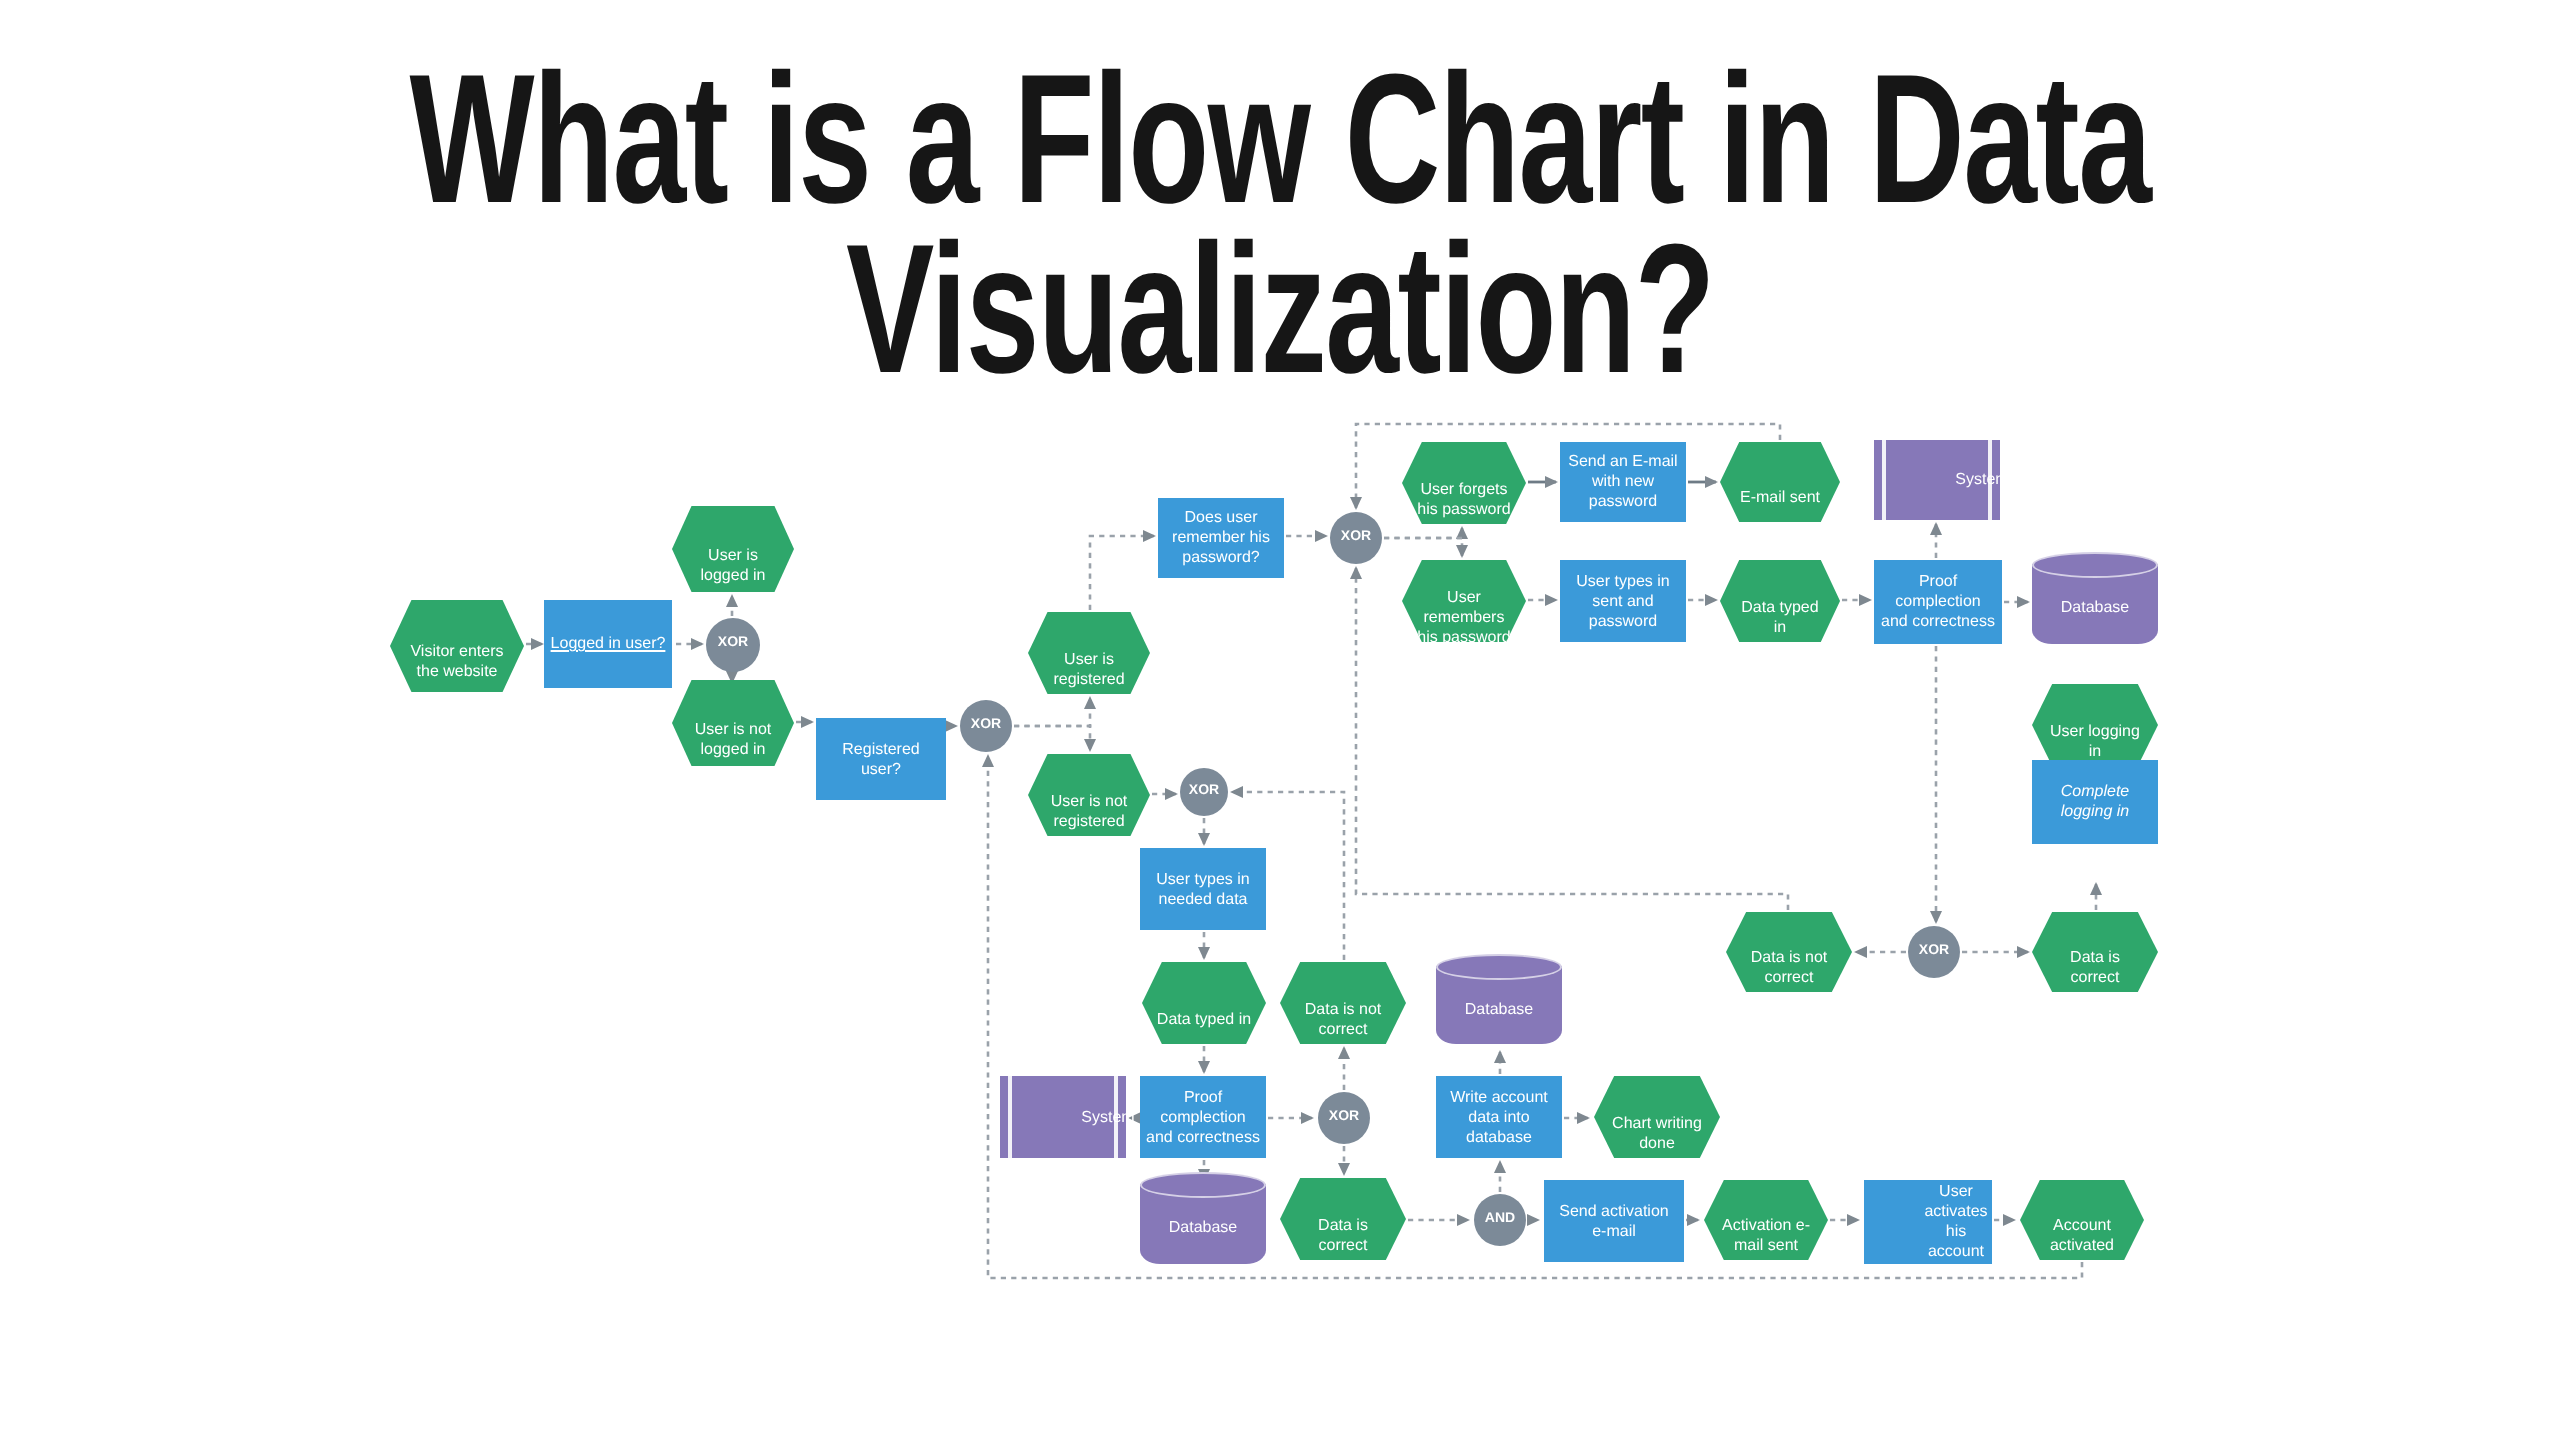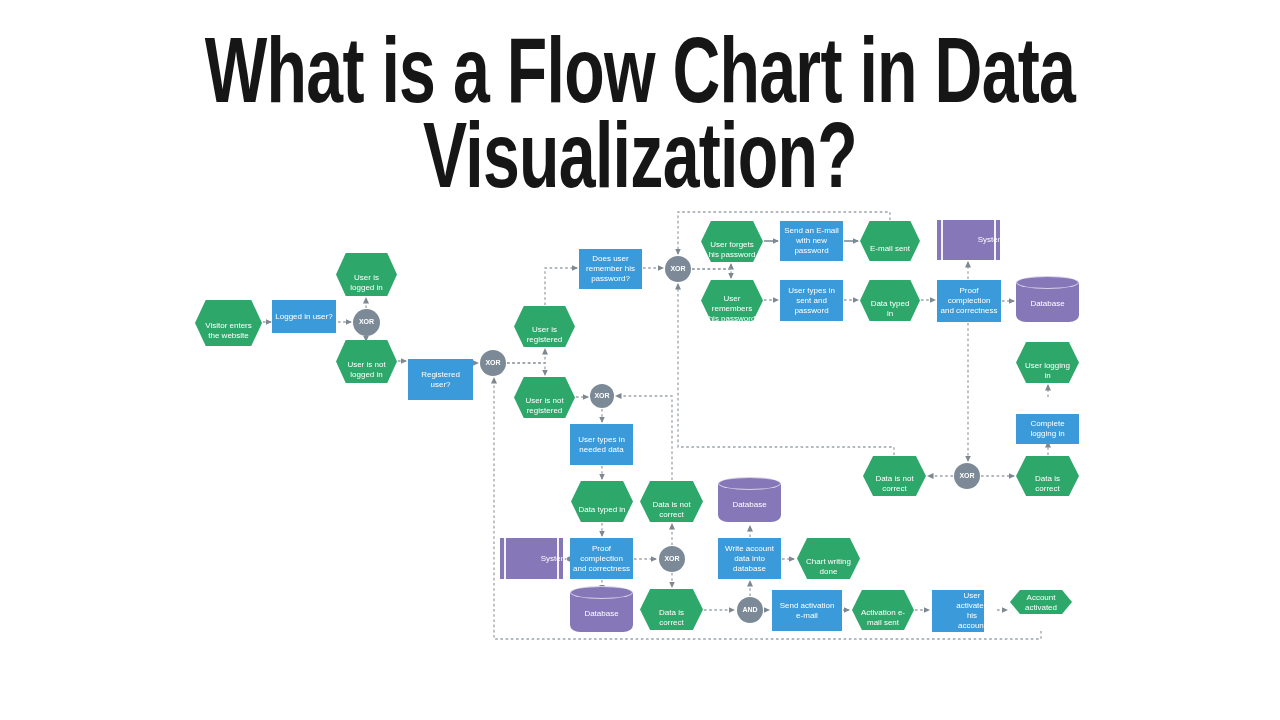"Logged in user?" div.node { height: 33px -> 44px; text-decoration: none -> underline }
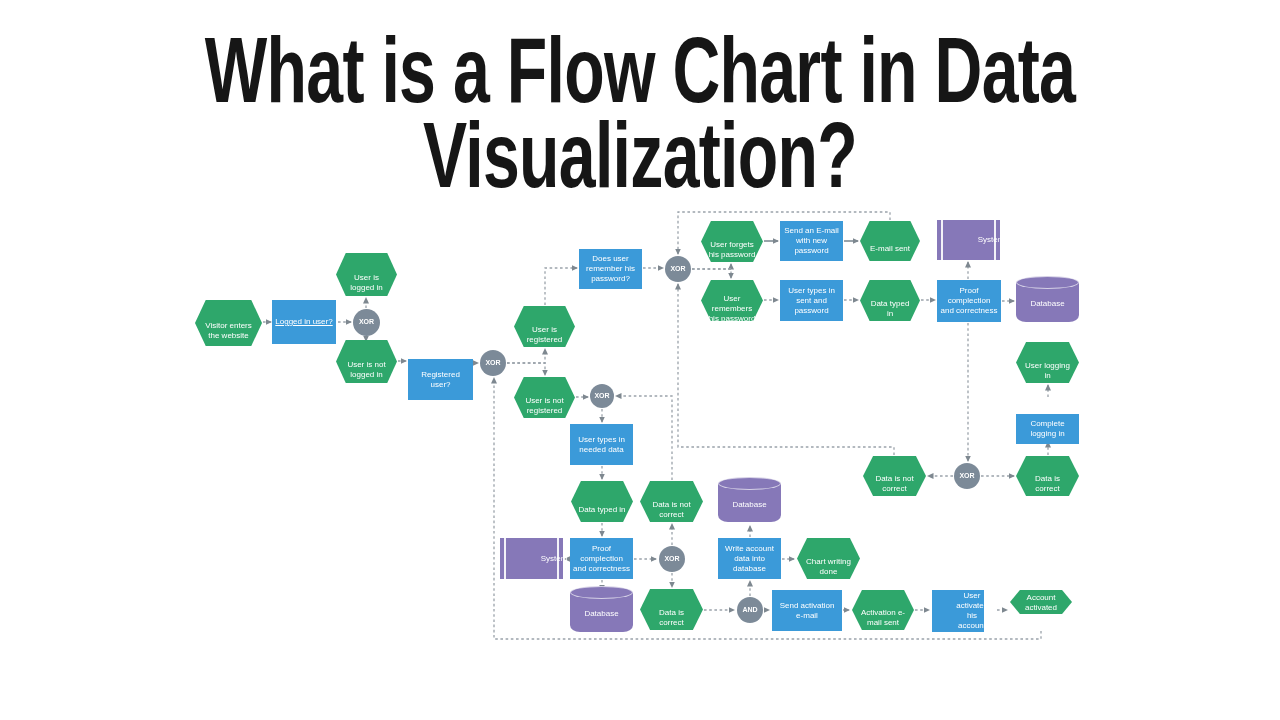"Complete logging in" div.node { font-style: none -> italic; height: 30px -> 42px; top: 414px -> 380px }
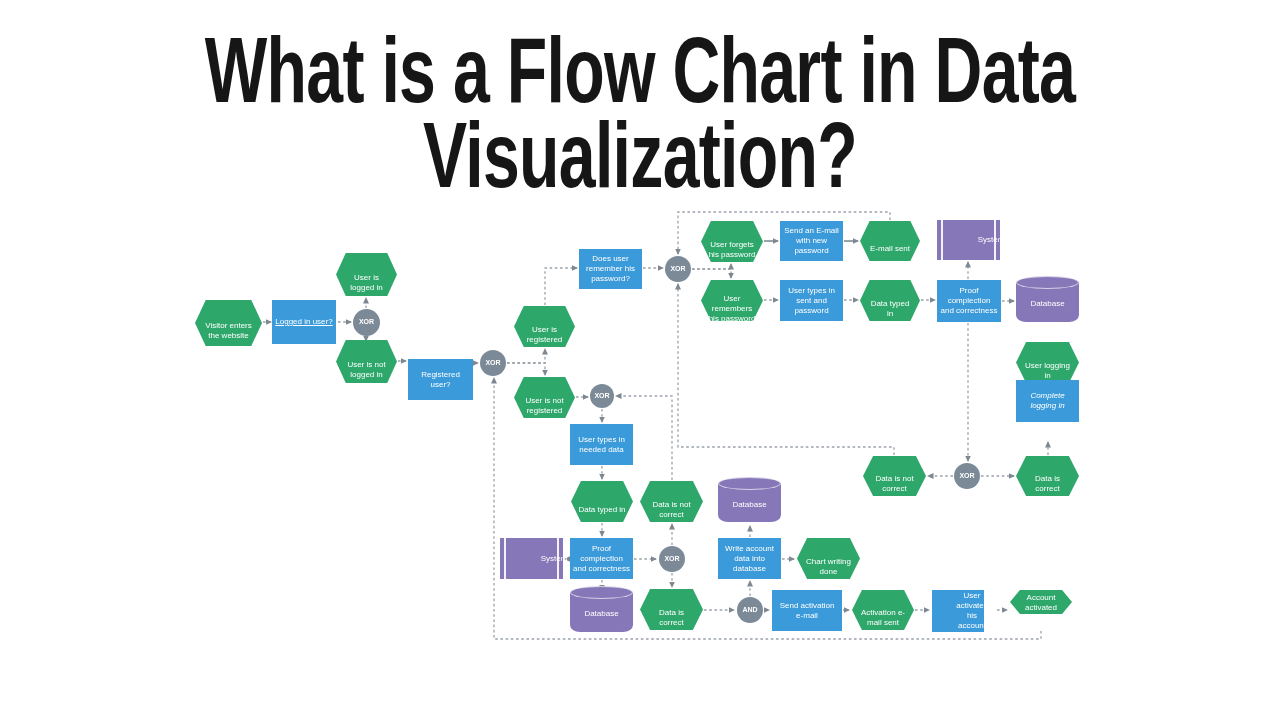"User activates his account" div.node { width: 52px -> 64px }
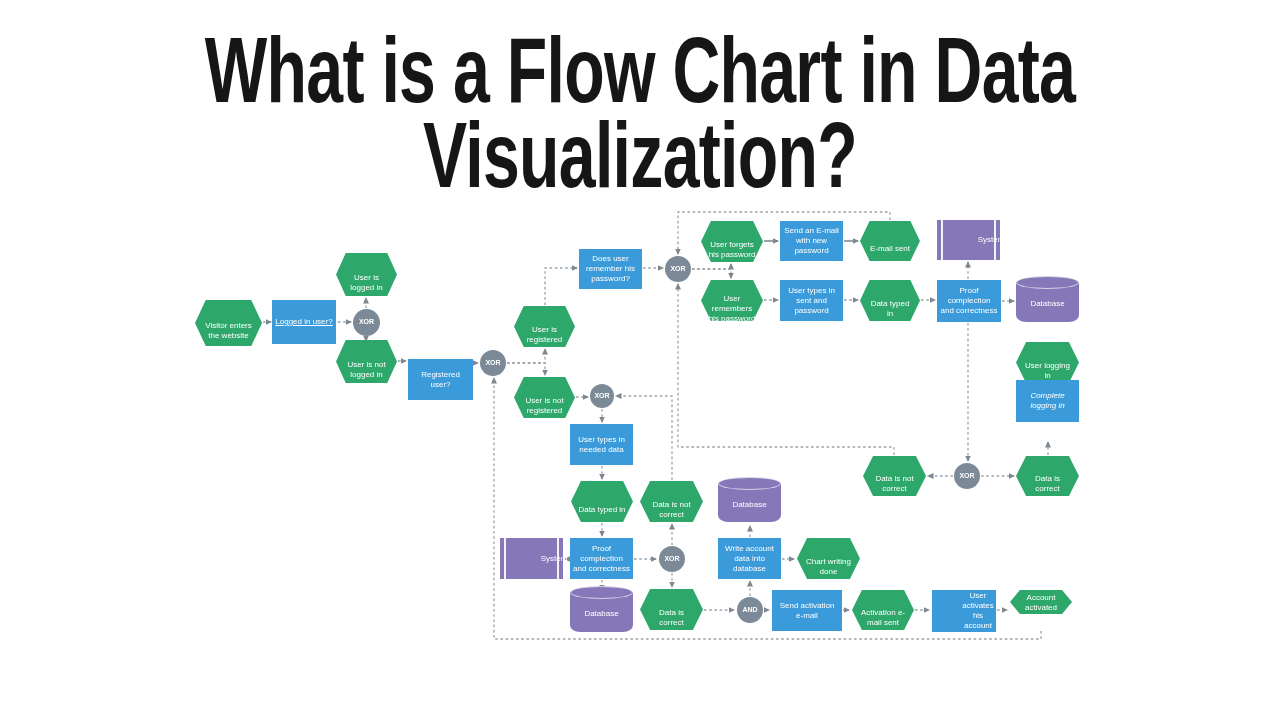"Account activated" div.node { align-items: flex-end -> none; height: 24px -> 40px }
